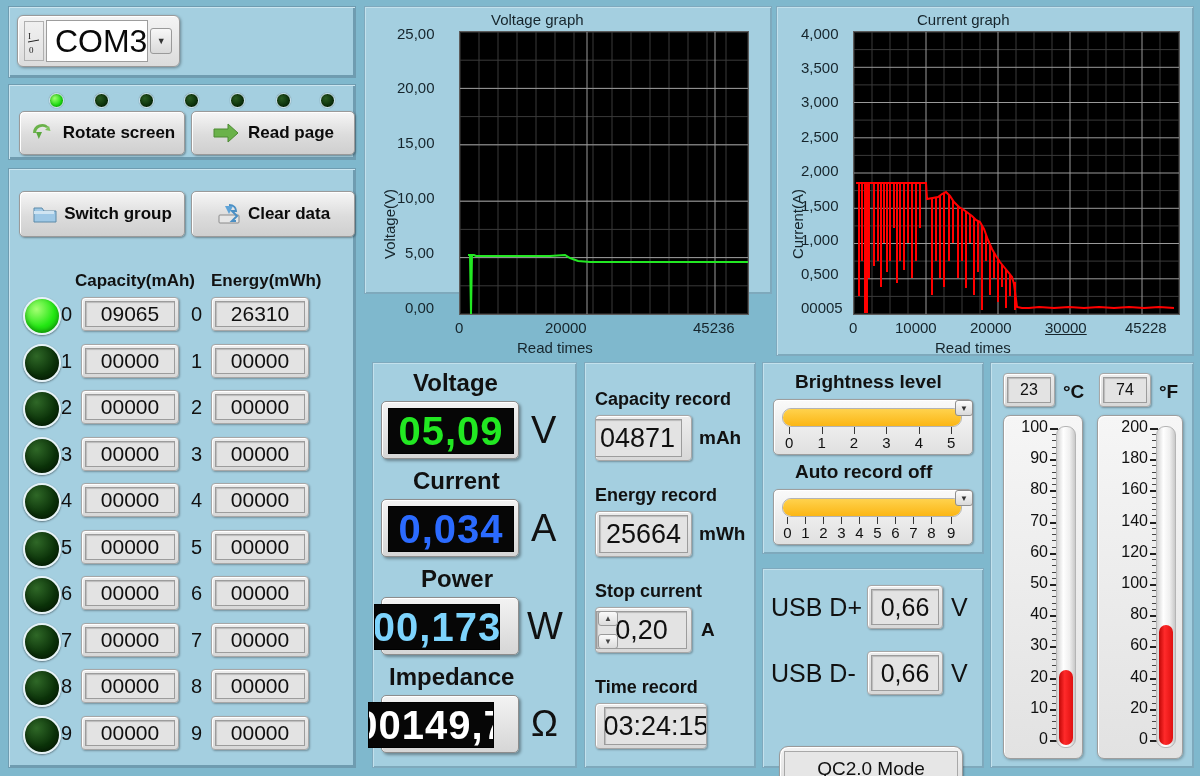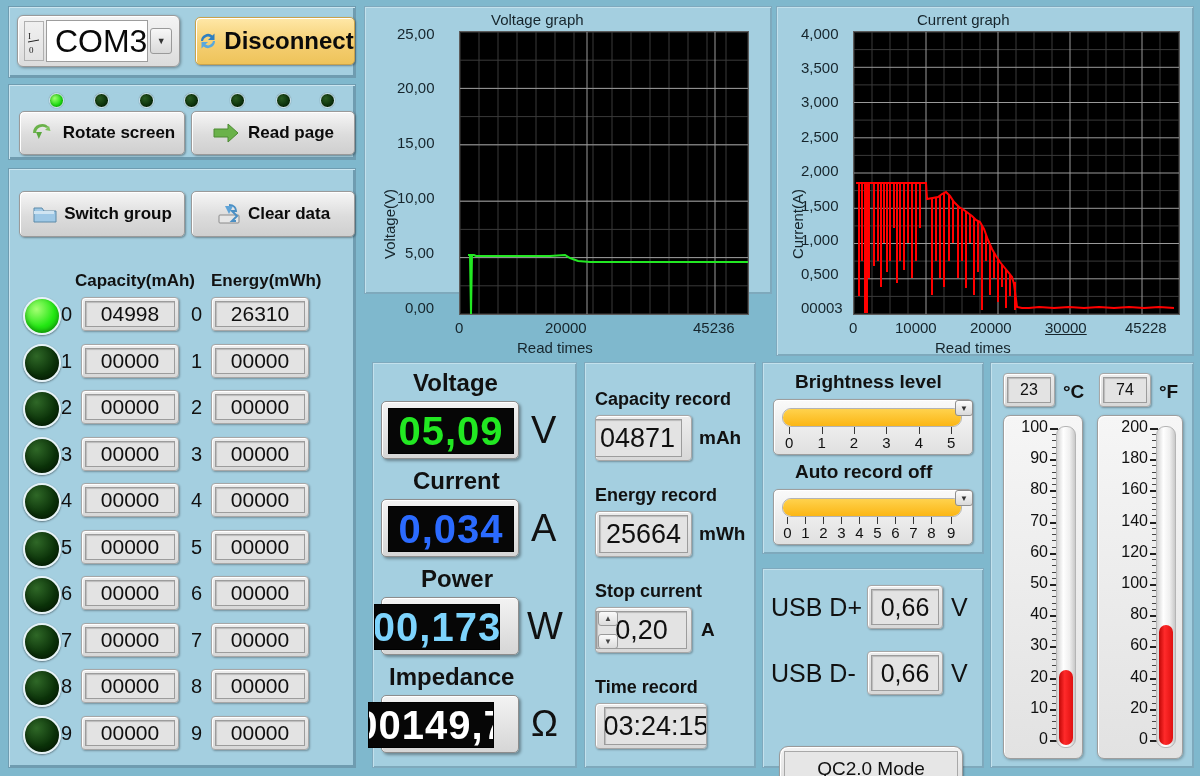"Disconnect" div.btn { html: <div> <span> <svg> <path></path> <path></path> </svg> </span> <span>Disconnect</span> </div> -> none }
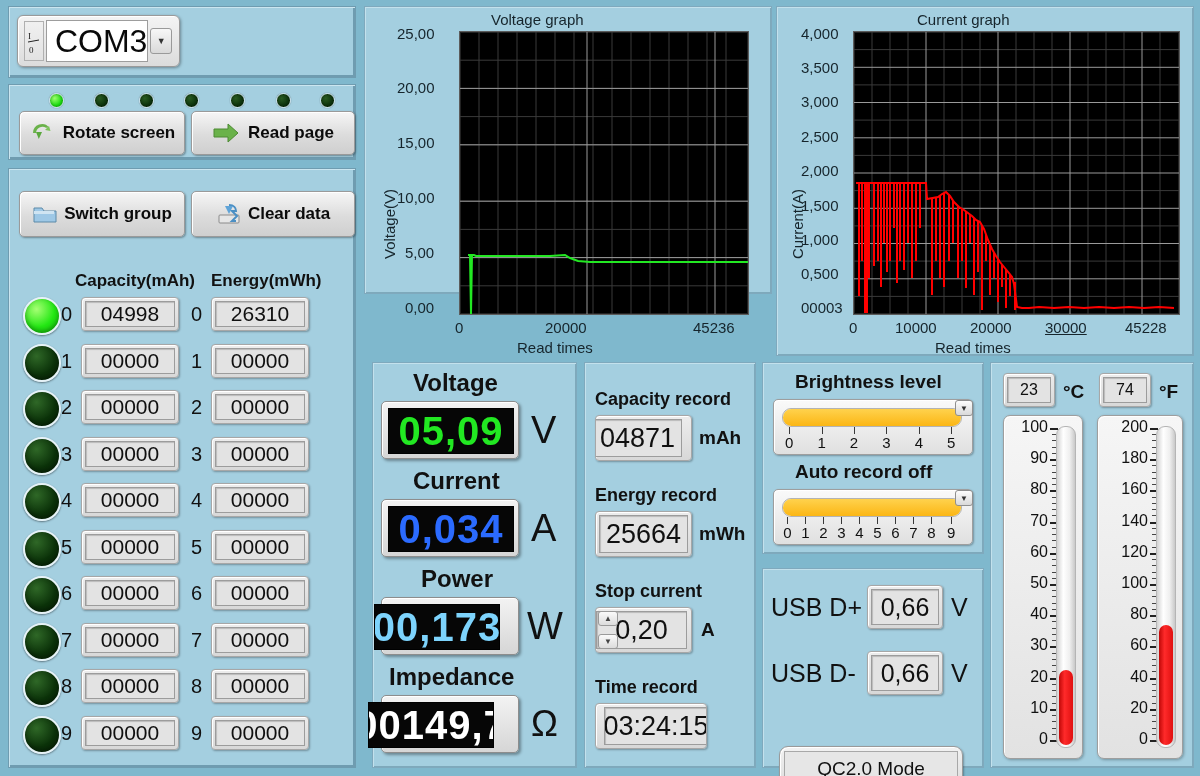"04998" div.inner { text: 04998 -> 09065 }
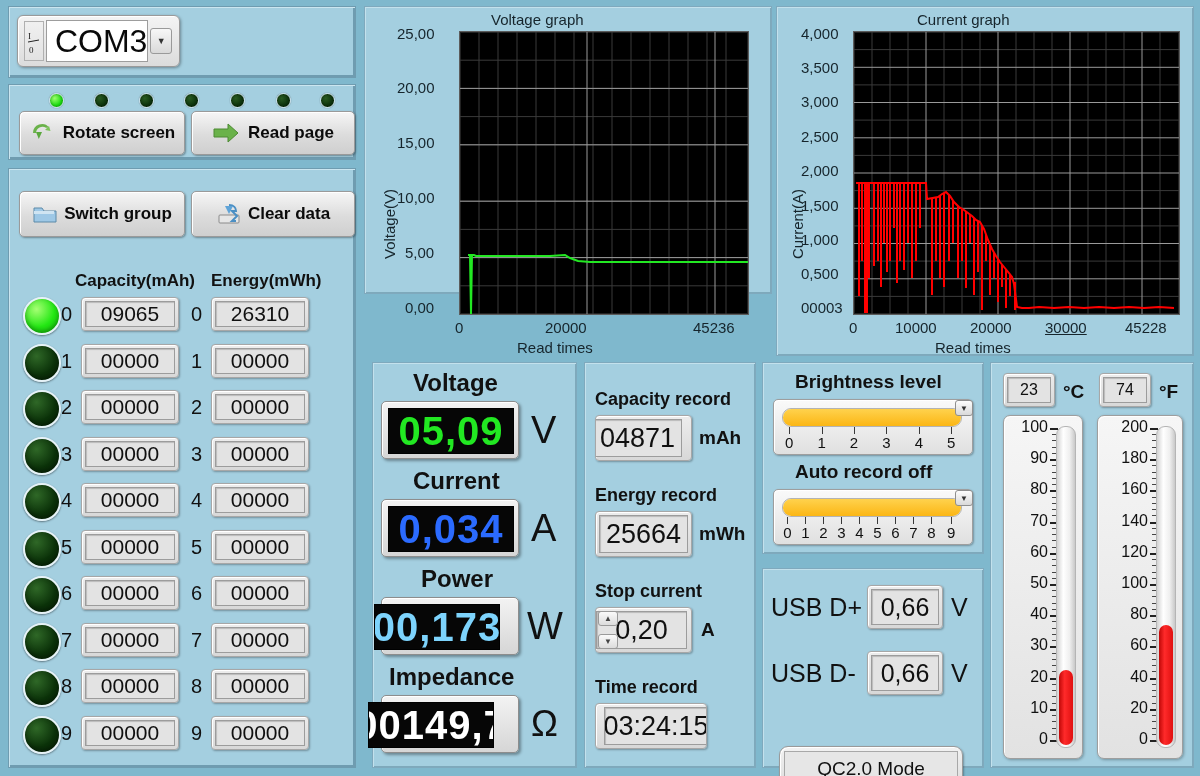"00003" div.tickn { text: 00003 -> 00005 }
